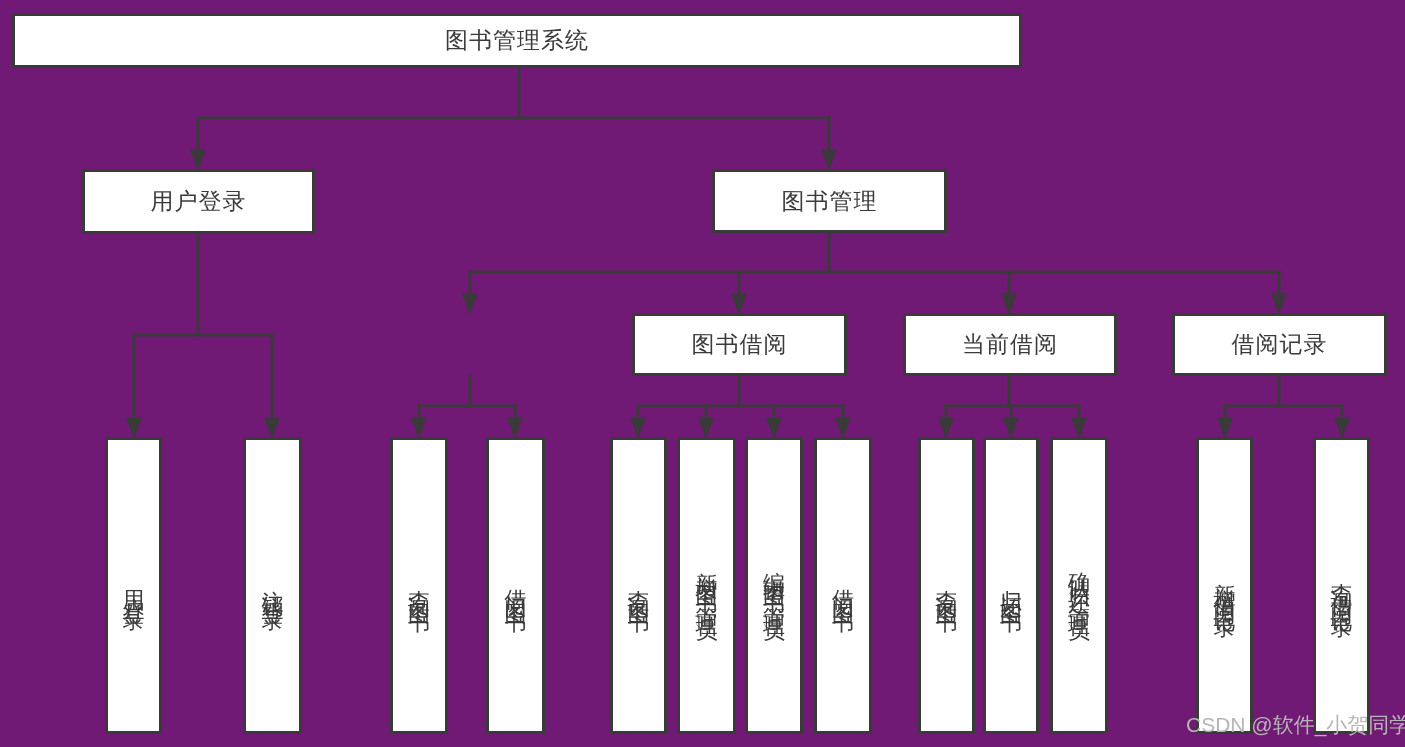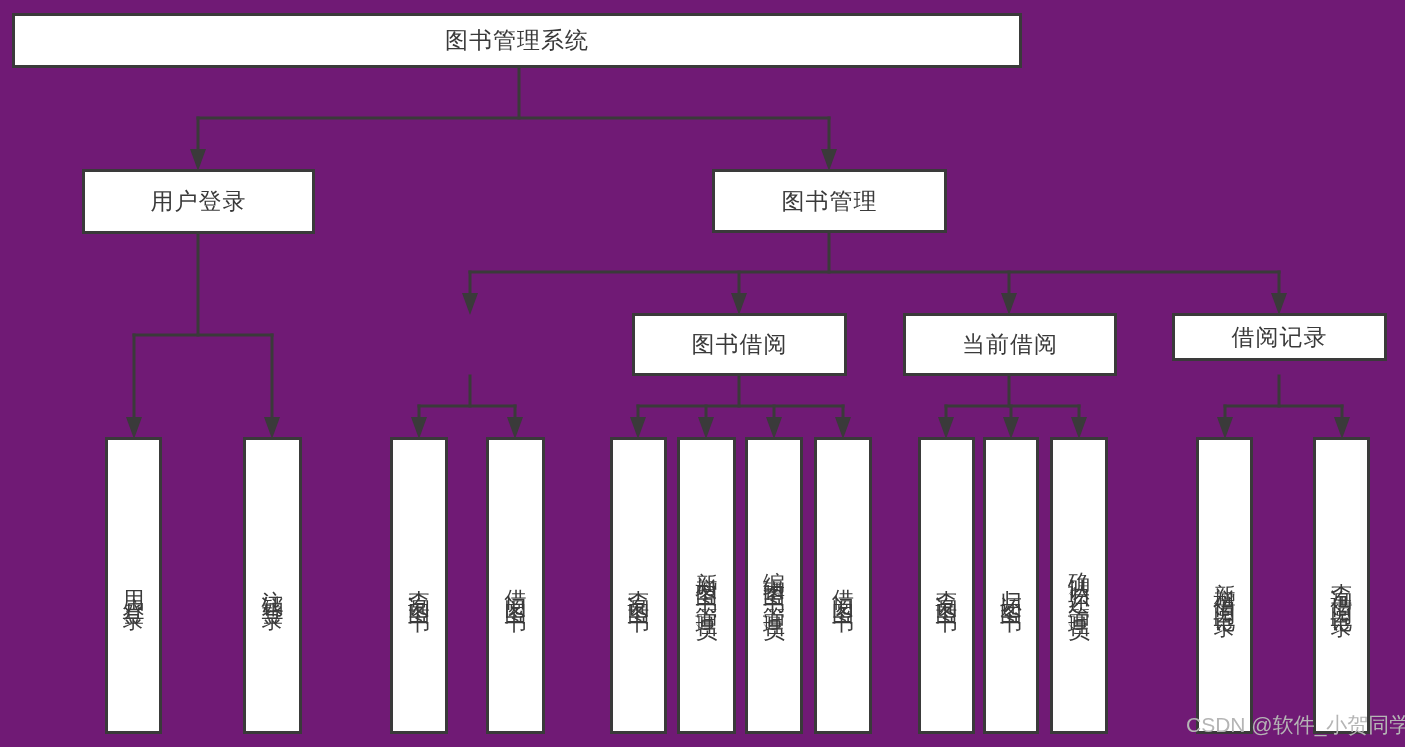"借阅记录" div.box { height: 48px -> 63px }
